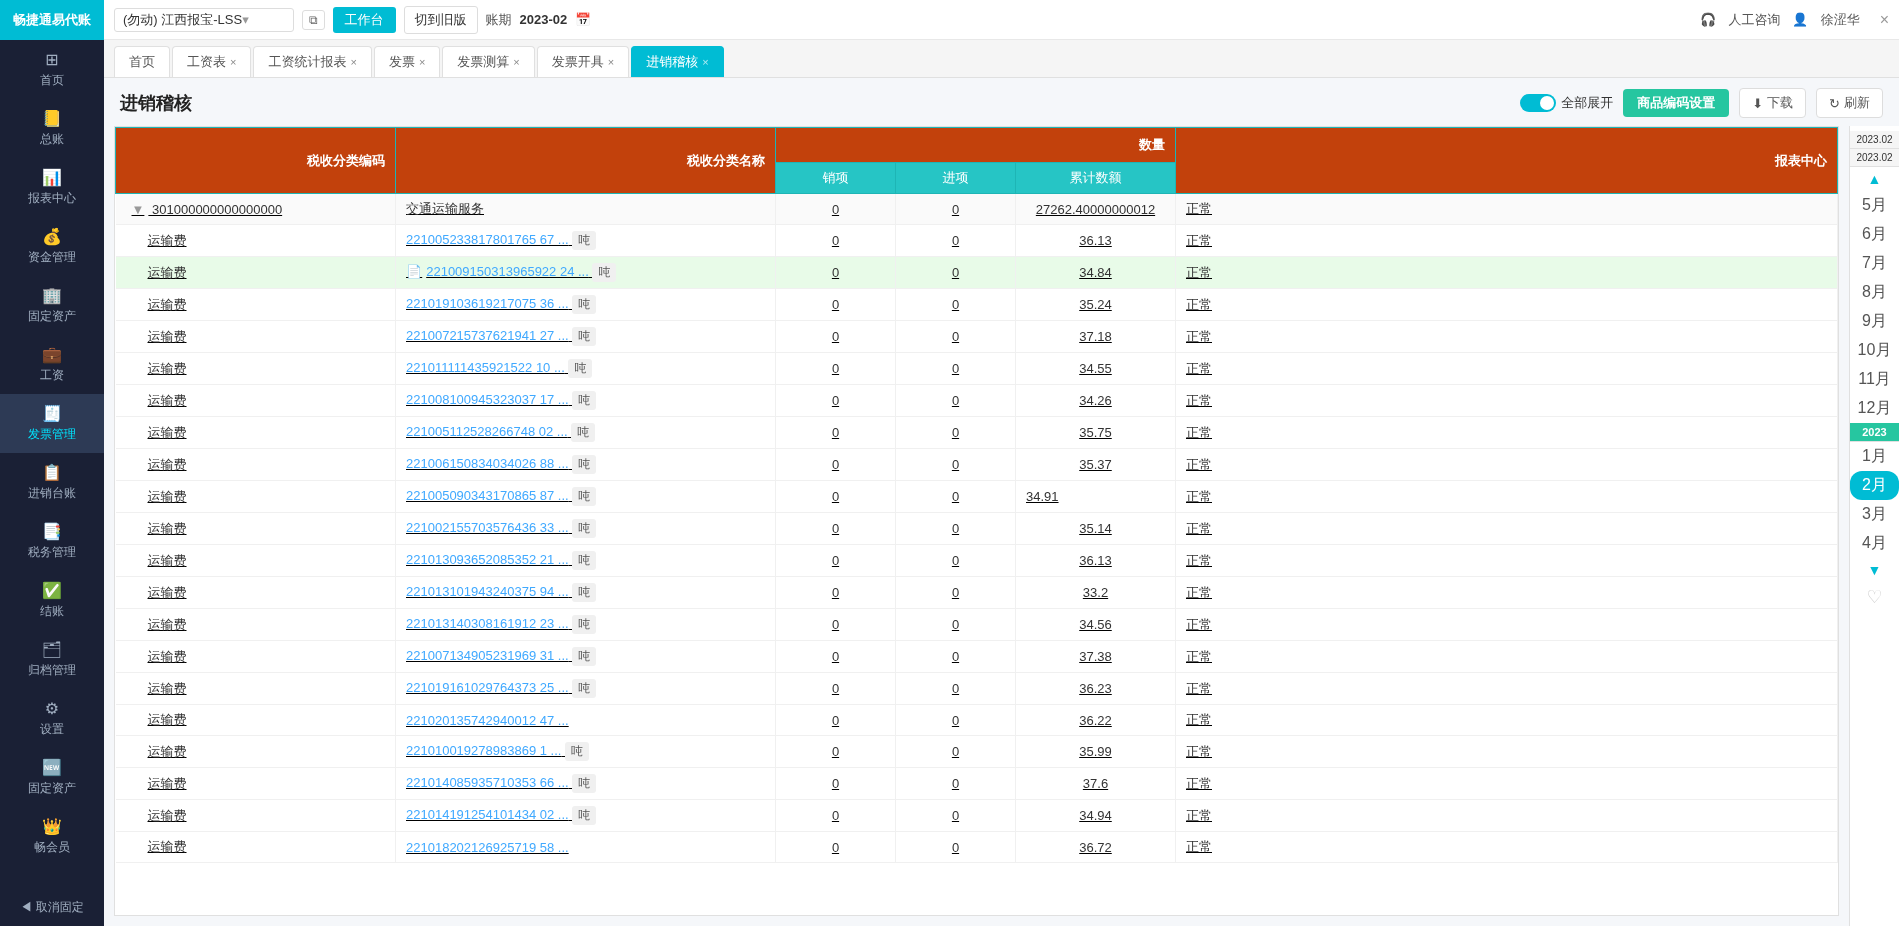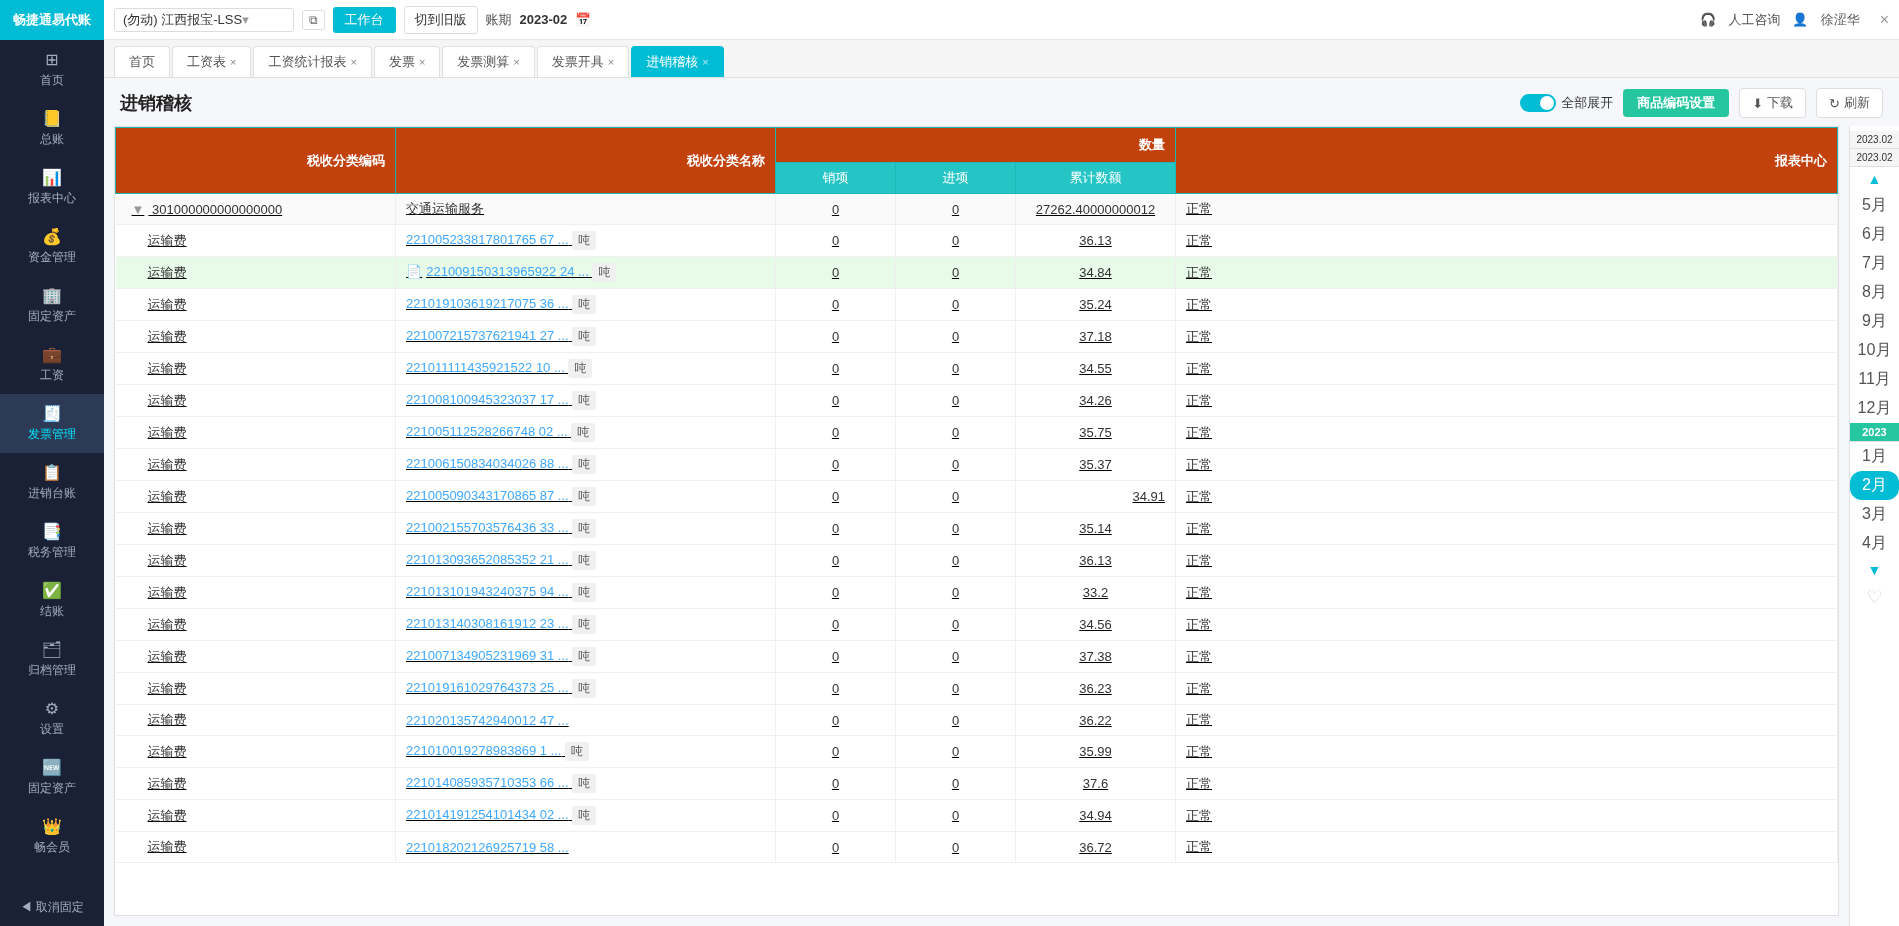"34.91" td { text-align: right -> left }
